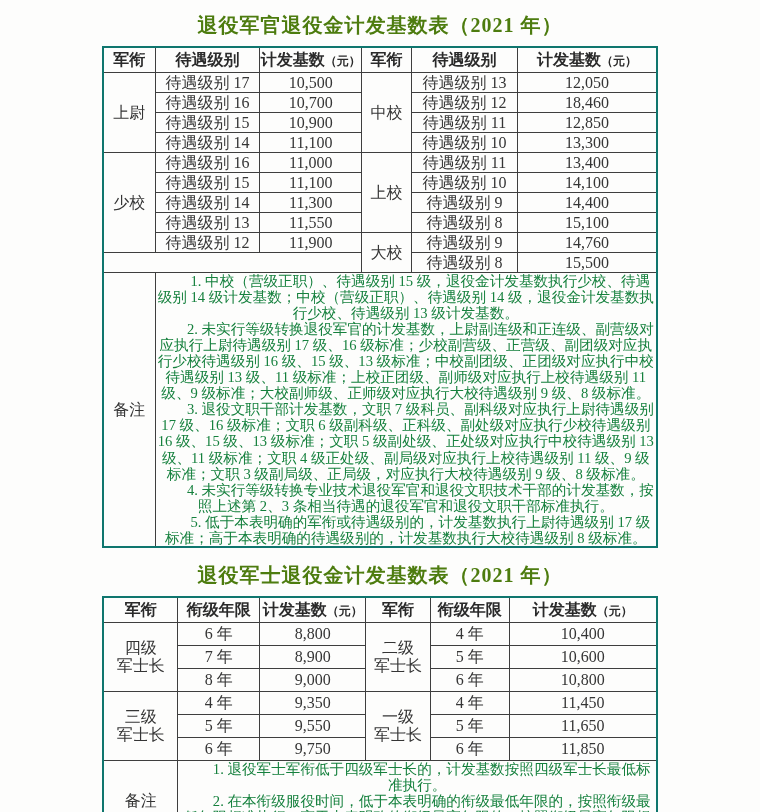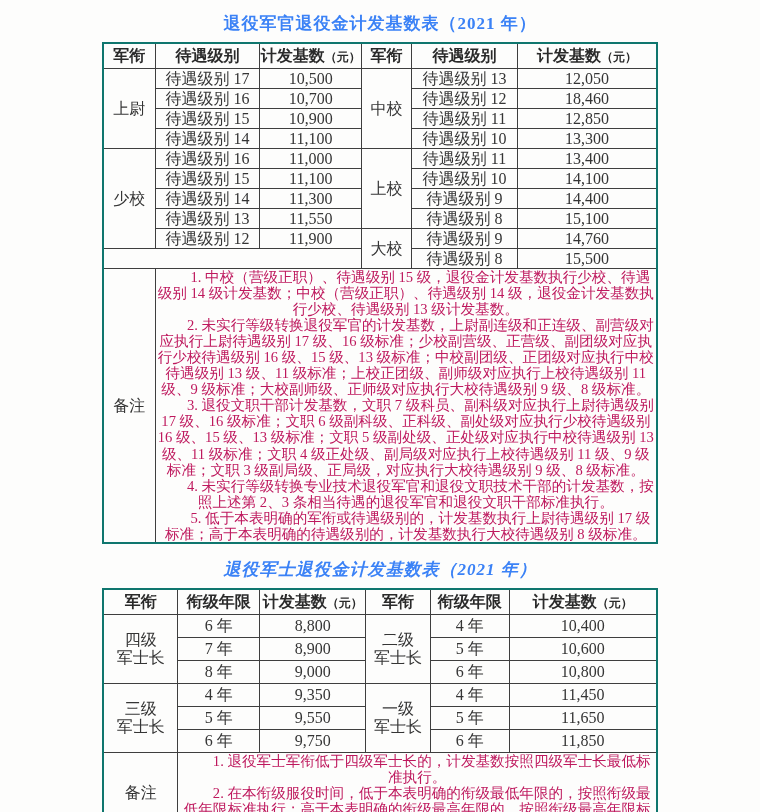"退役军官退役金计发基数表（2021 年）" h1.table-title { color: #3b82f6 -> #4d7c0f; font-size: 17px -> 20px }
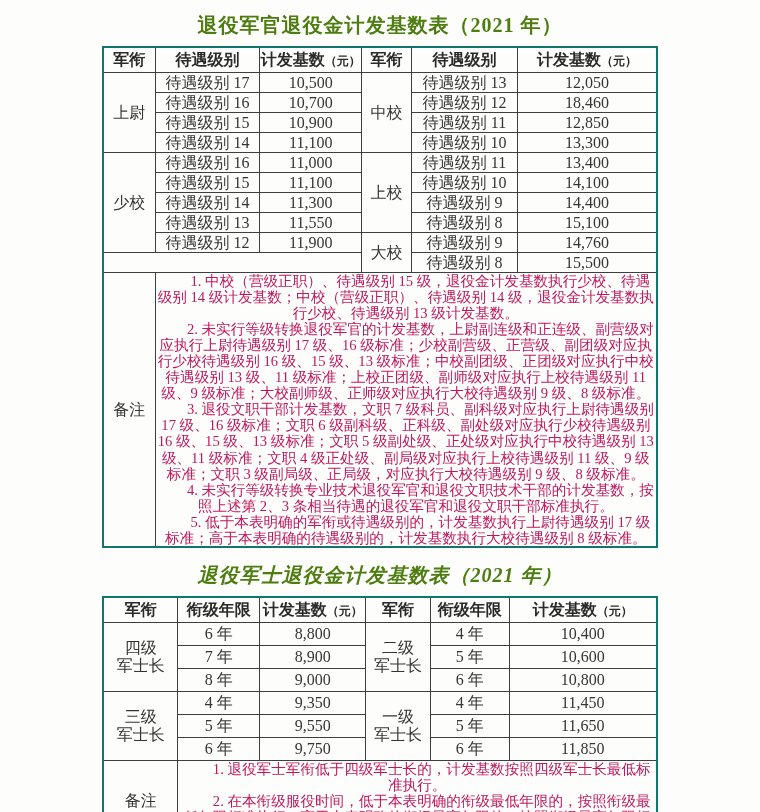"1. 中校（营级正职）、待遇级别 15 级，退役金计发基数执行少校、待遇级别" td.remarks-content p { color: #be185d -> #15803d }
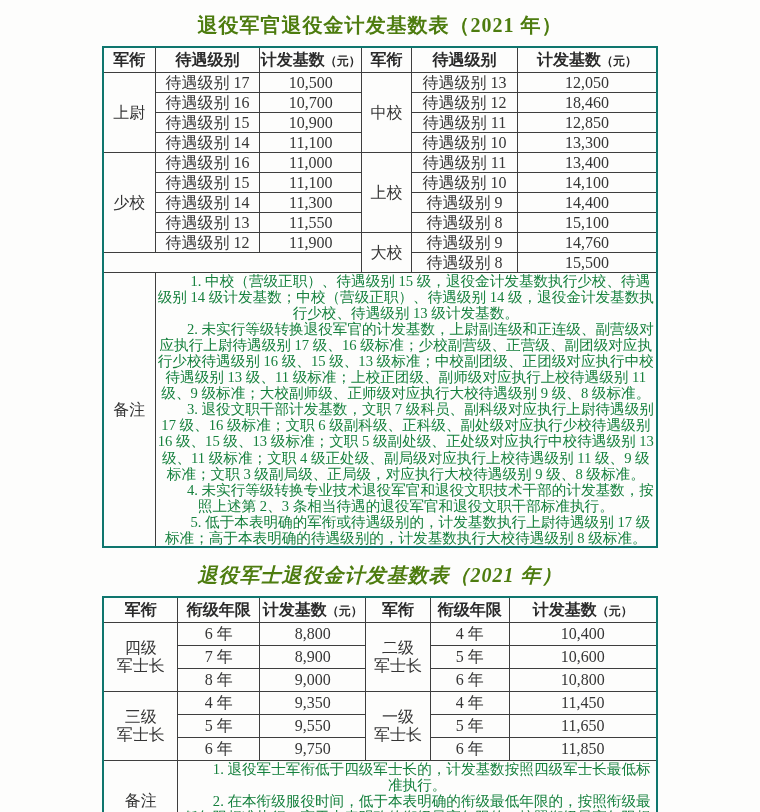"退役军士退役金计发基数表（2021 年）" h1.table-title.second { font-style: italic -> none }
